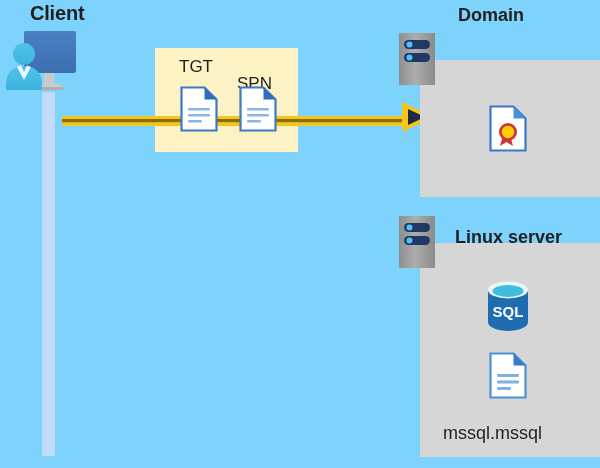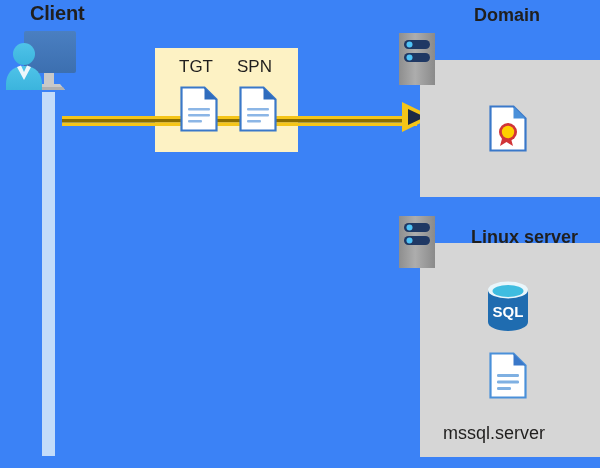"Client" #canvas { background: #3b82f6 -> #7dd3fc }
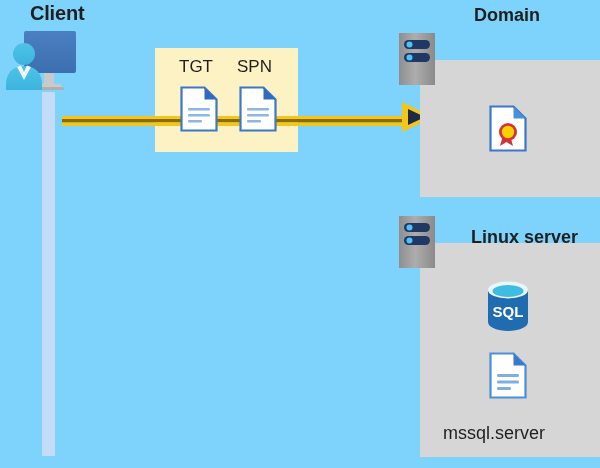"Domain" .section-title { margin-left: 16px -> none }
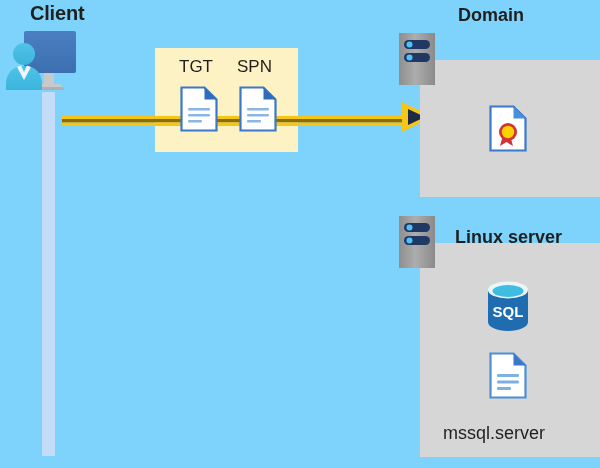"SPN" .label-spn { top: 57px -> 74px }
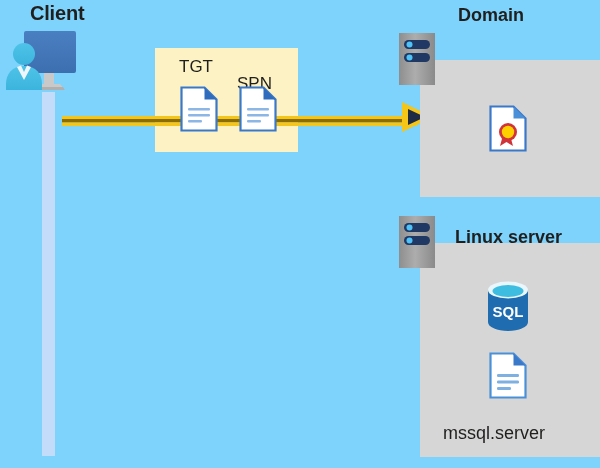"mssql.server" div.abs { text: mssql.server -> mssql.mssql }
